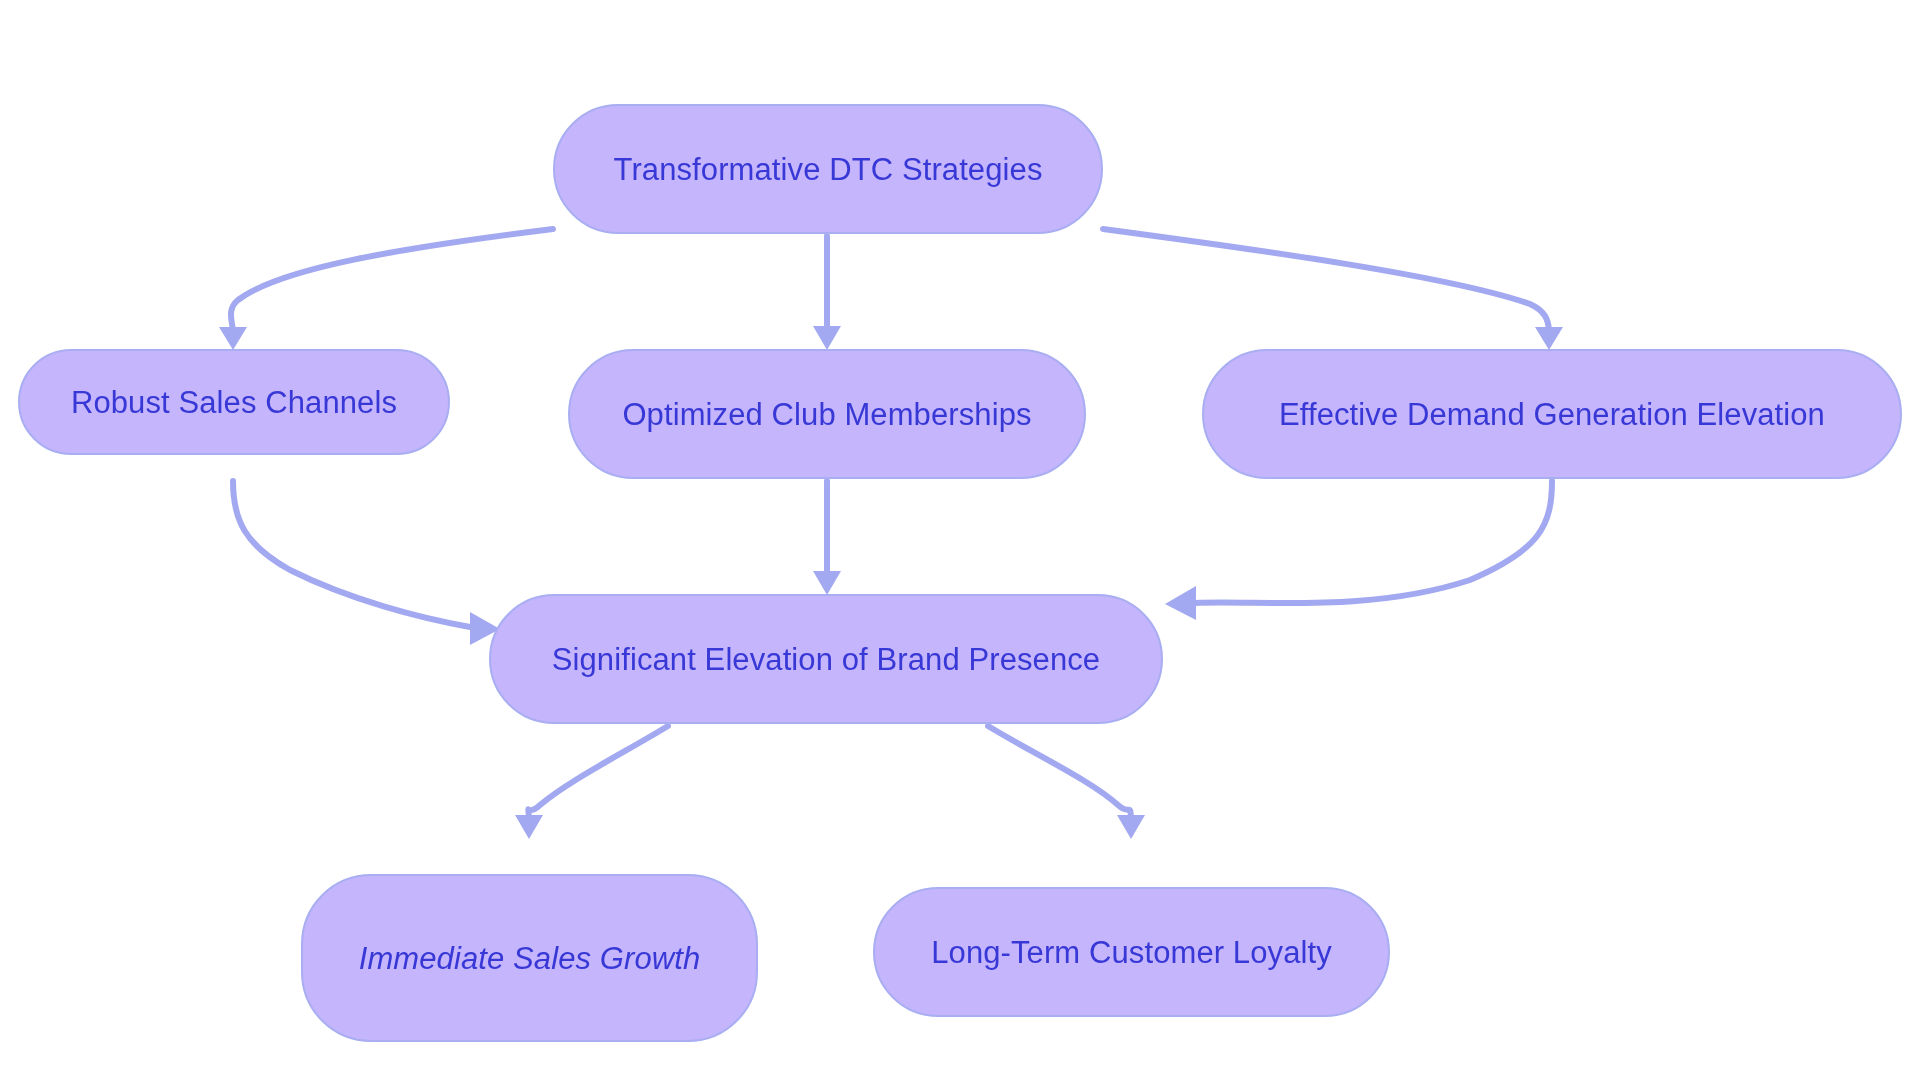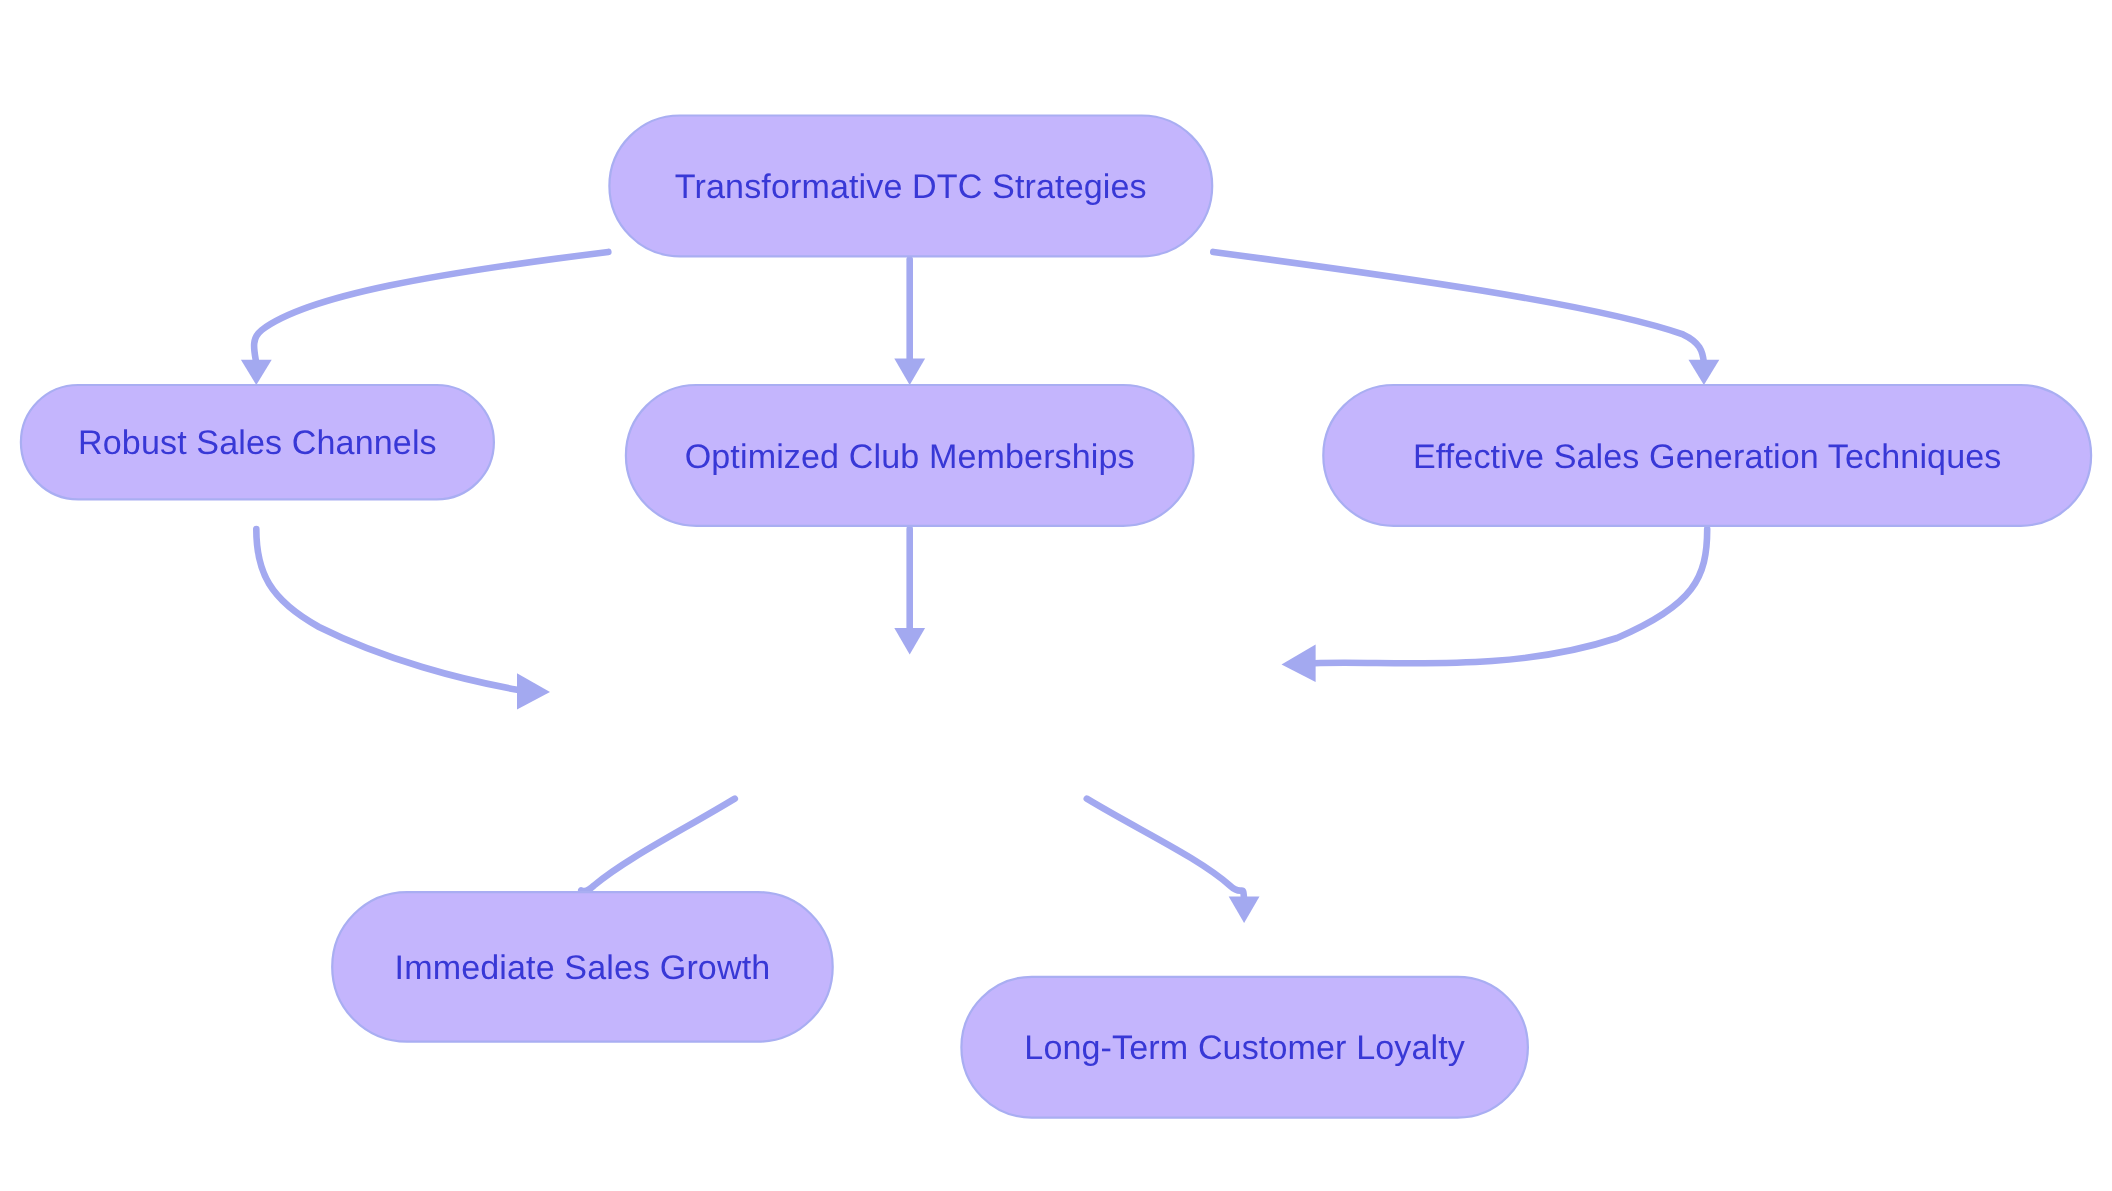"Effective Sales Generation Techniques" span.node-label { text: Sales Generation Techniques -> Demand Generation Elevation }
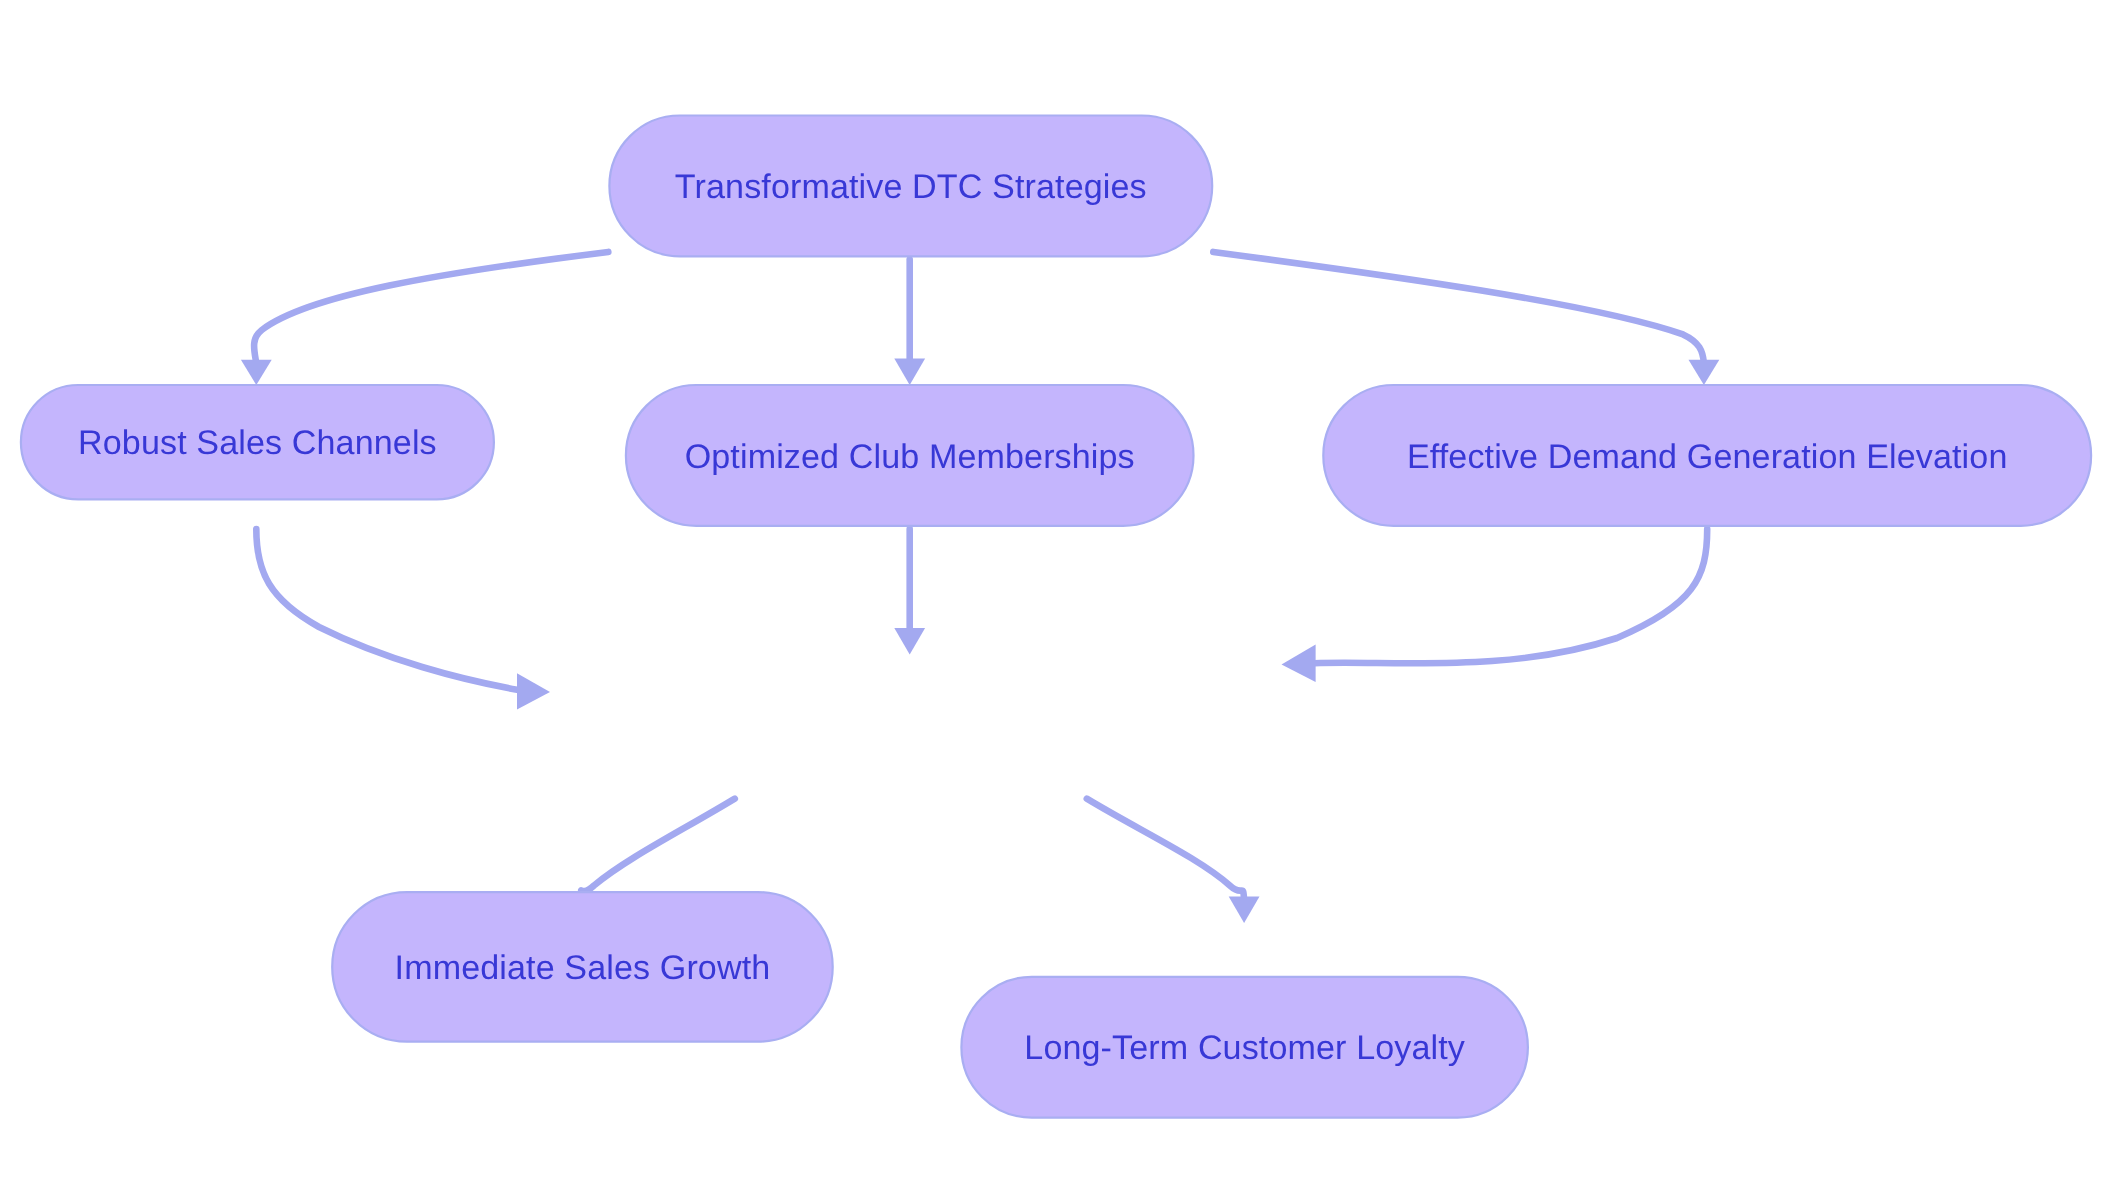"Significant Elevation of Brand Presence" div.node { html: none -> <div> <span>Significant Elevation of Brand Presence</span> </div> }
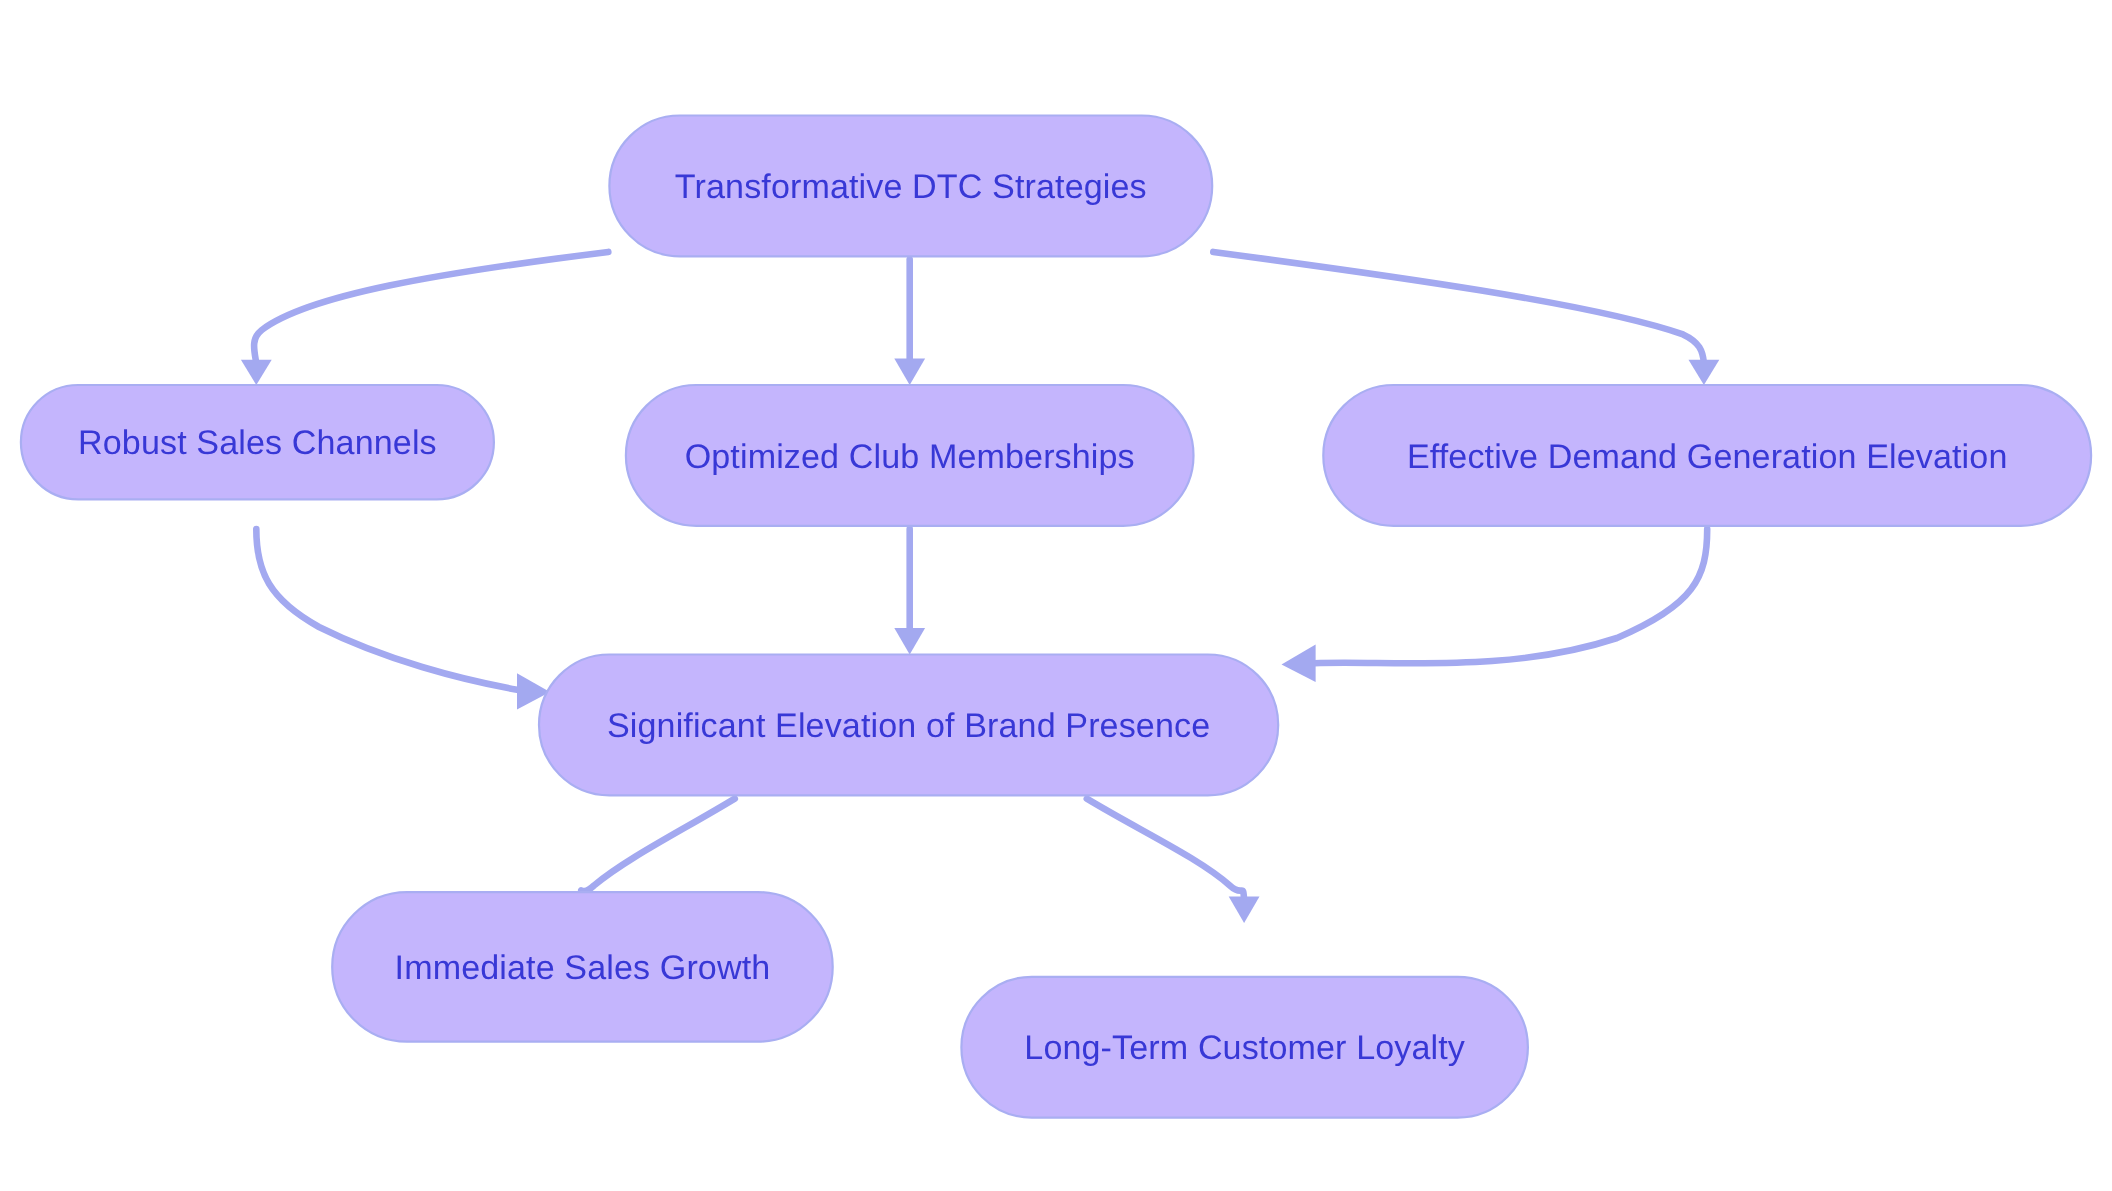"Immediate Sales Growth" div.node { font-style: none -> italic; height: 138px -> 168px; top: 810px -> 874px }
